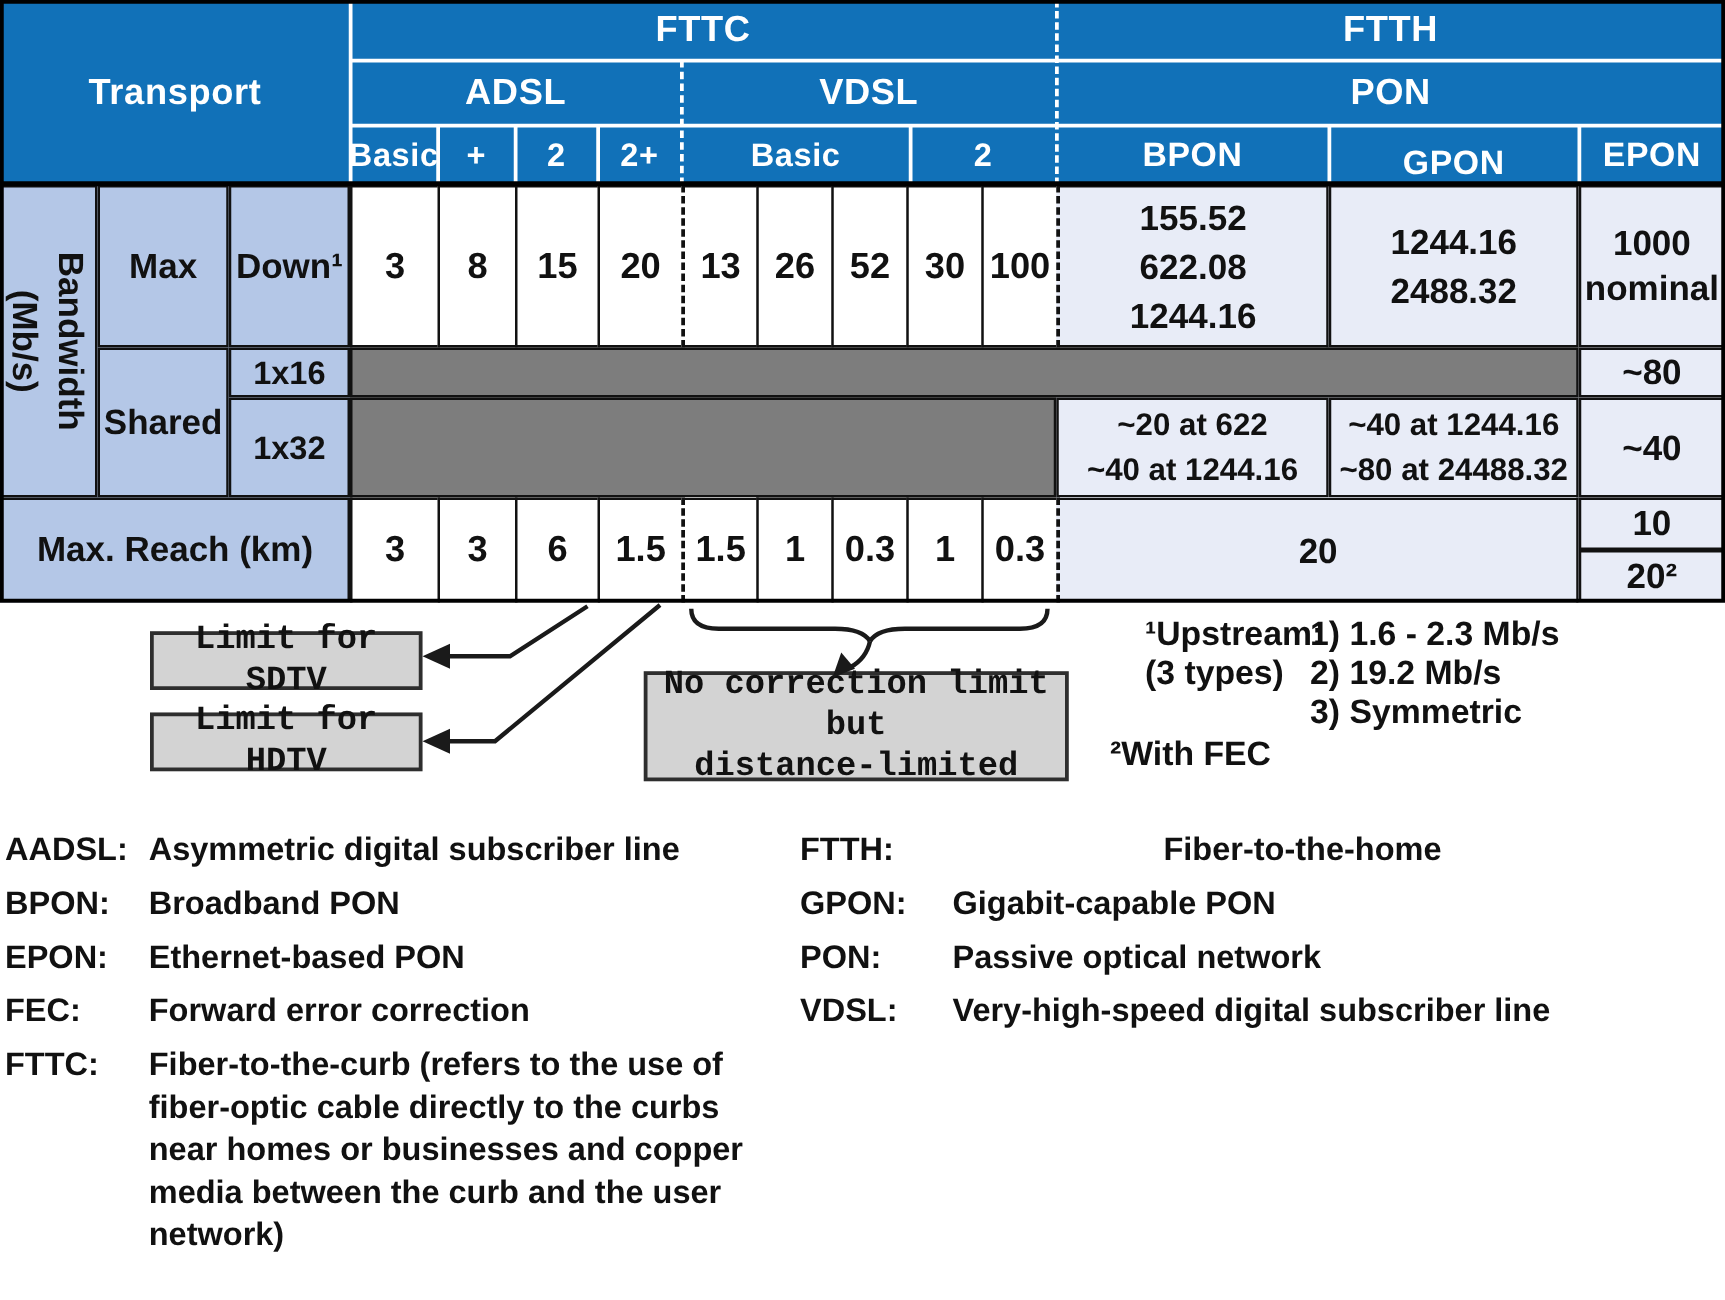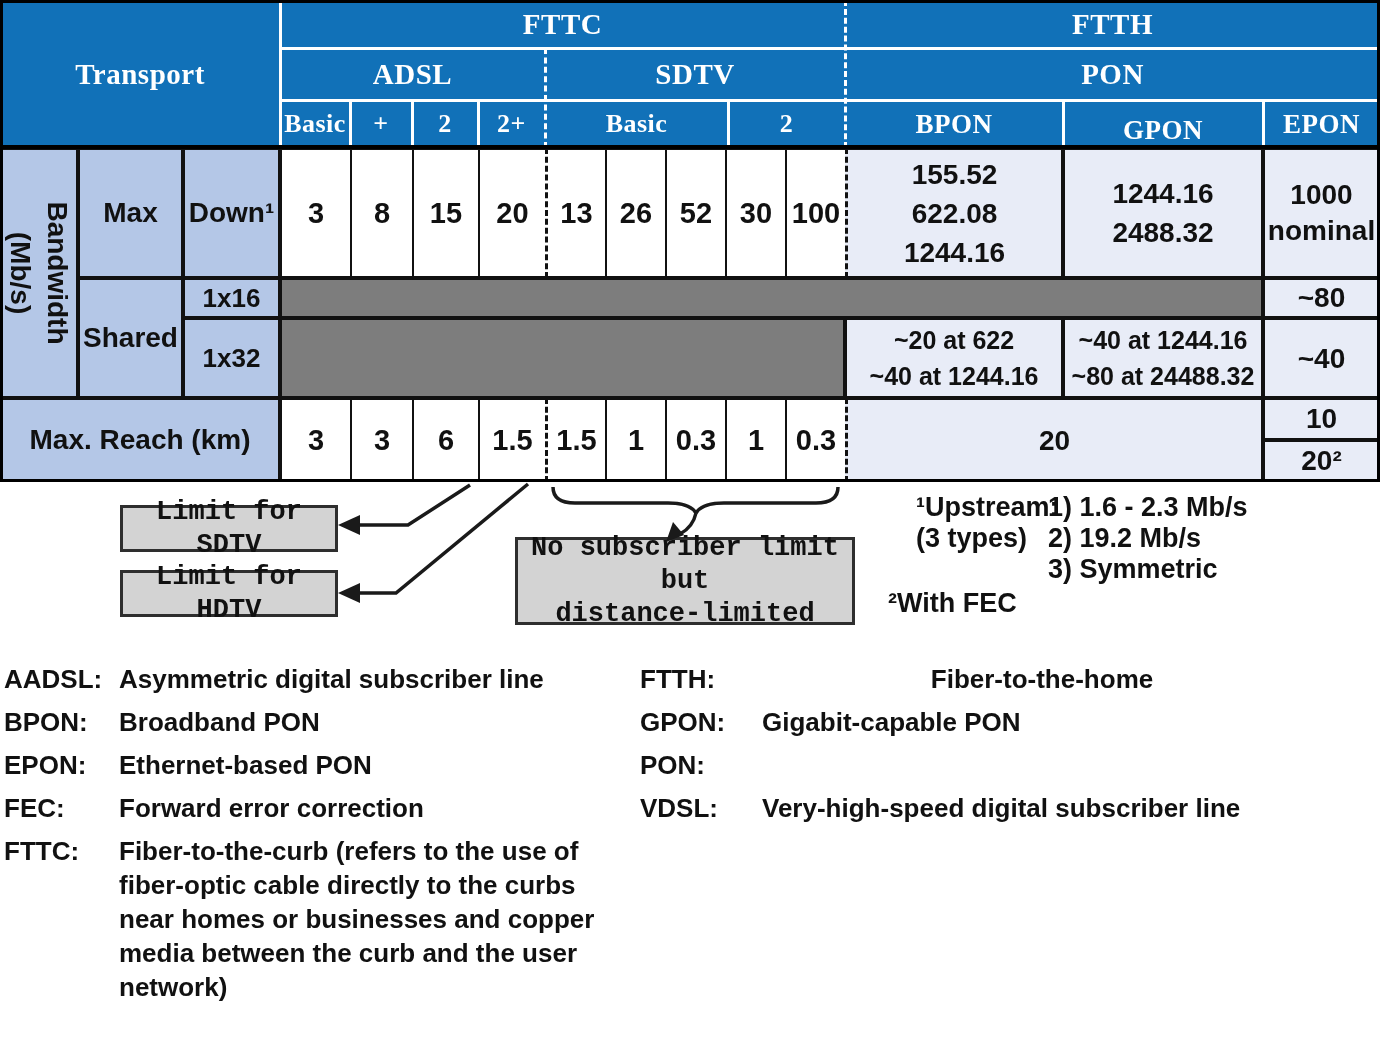"FTTC" .hdrtext { font-family: Liberation Serif, serif -> none }
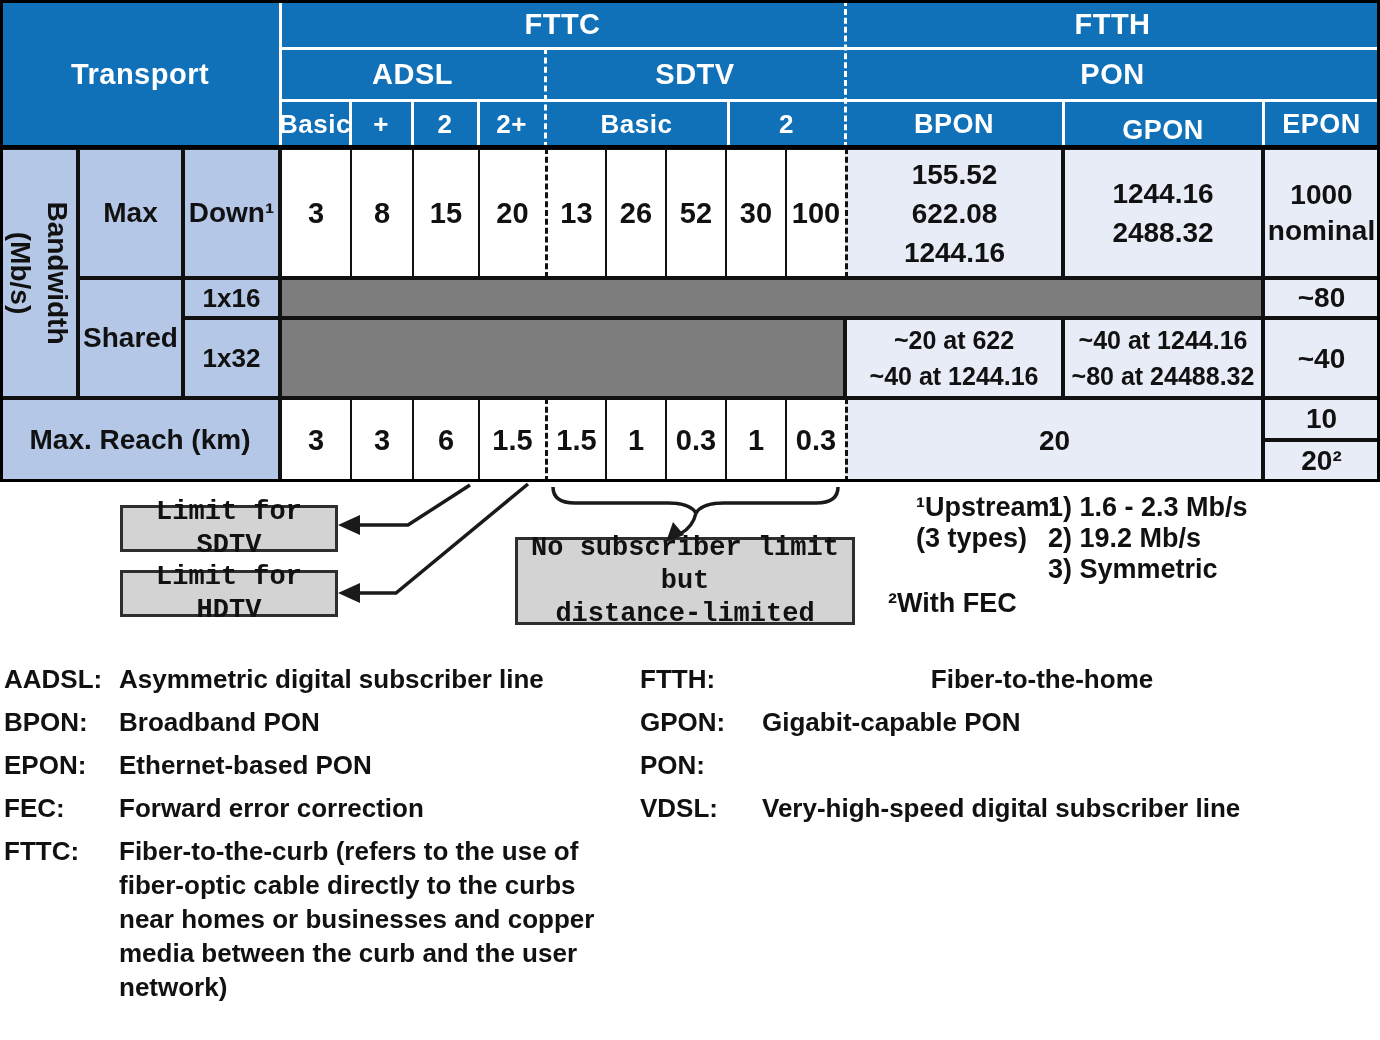"SDTV" div.cell { text: SDTV -> VDSL }
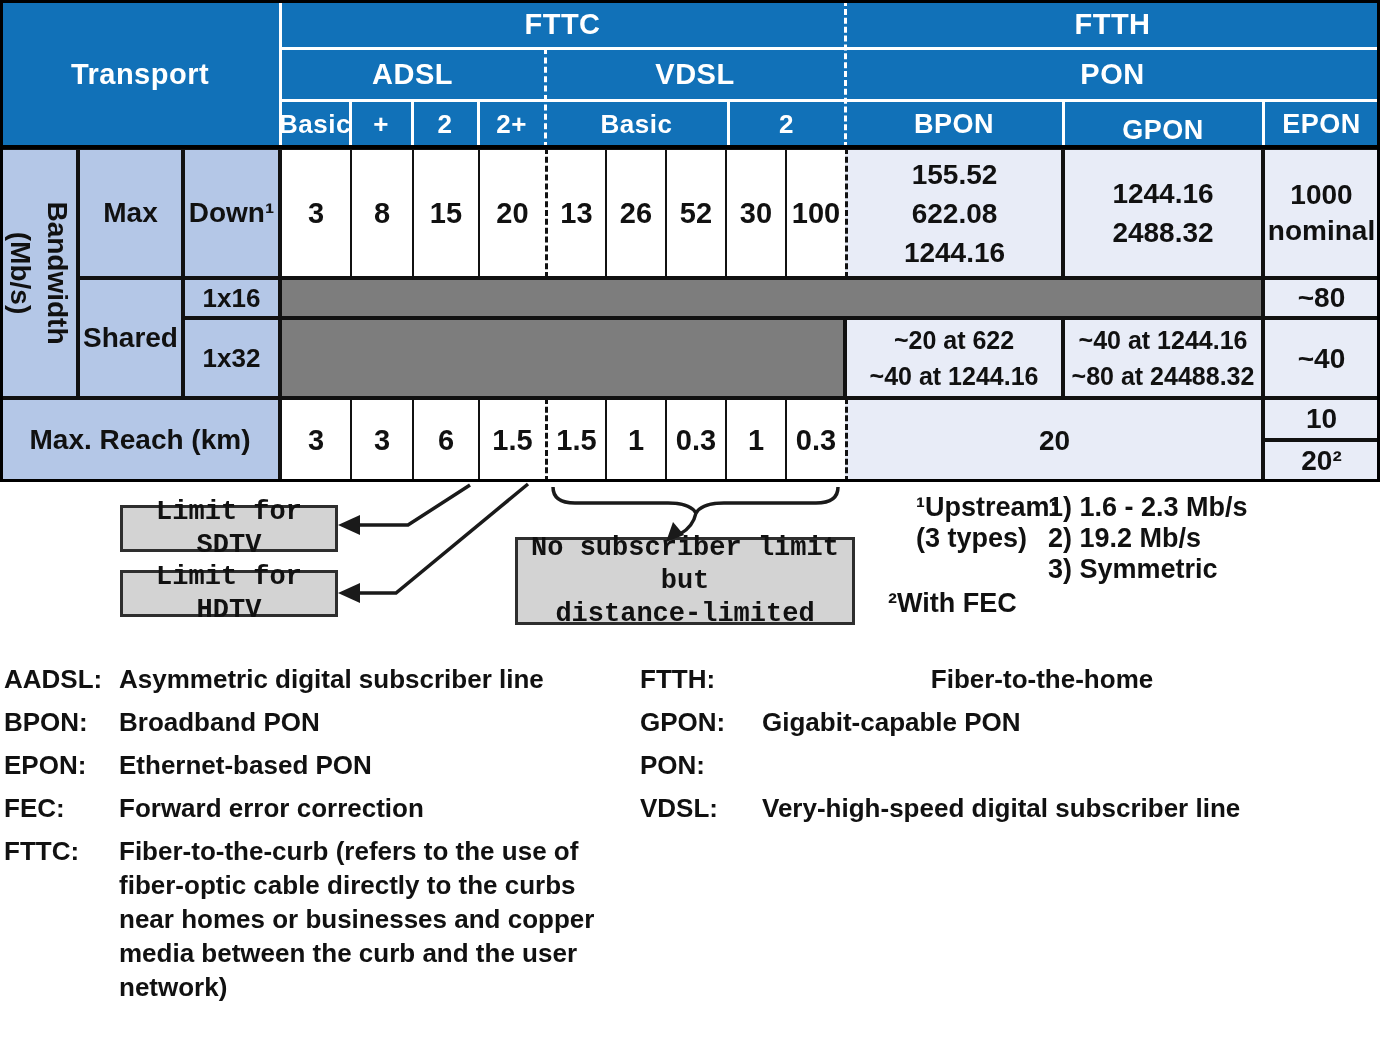"No subscriber limit but" div.callout { text: subscriber -> correction }
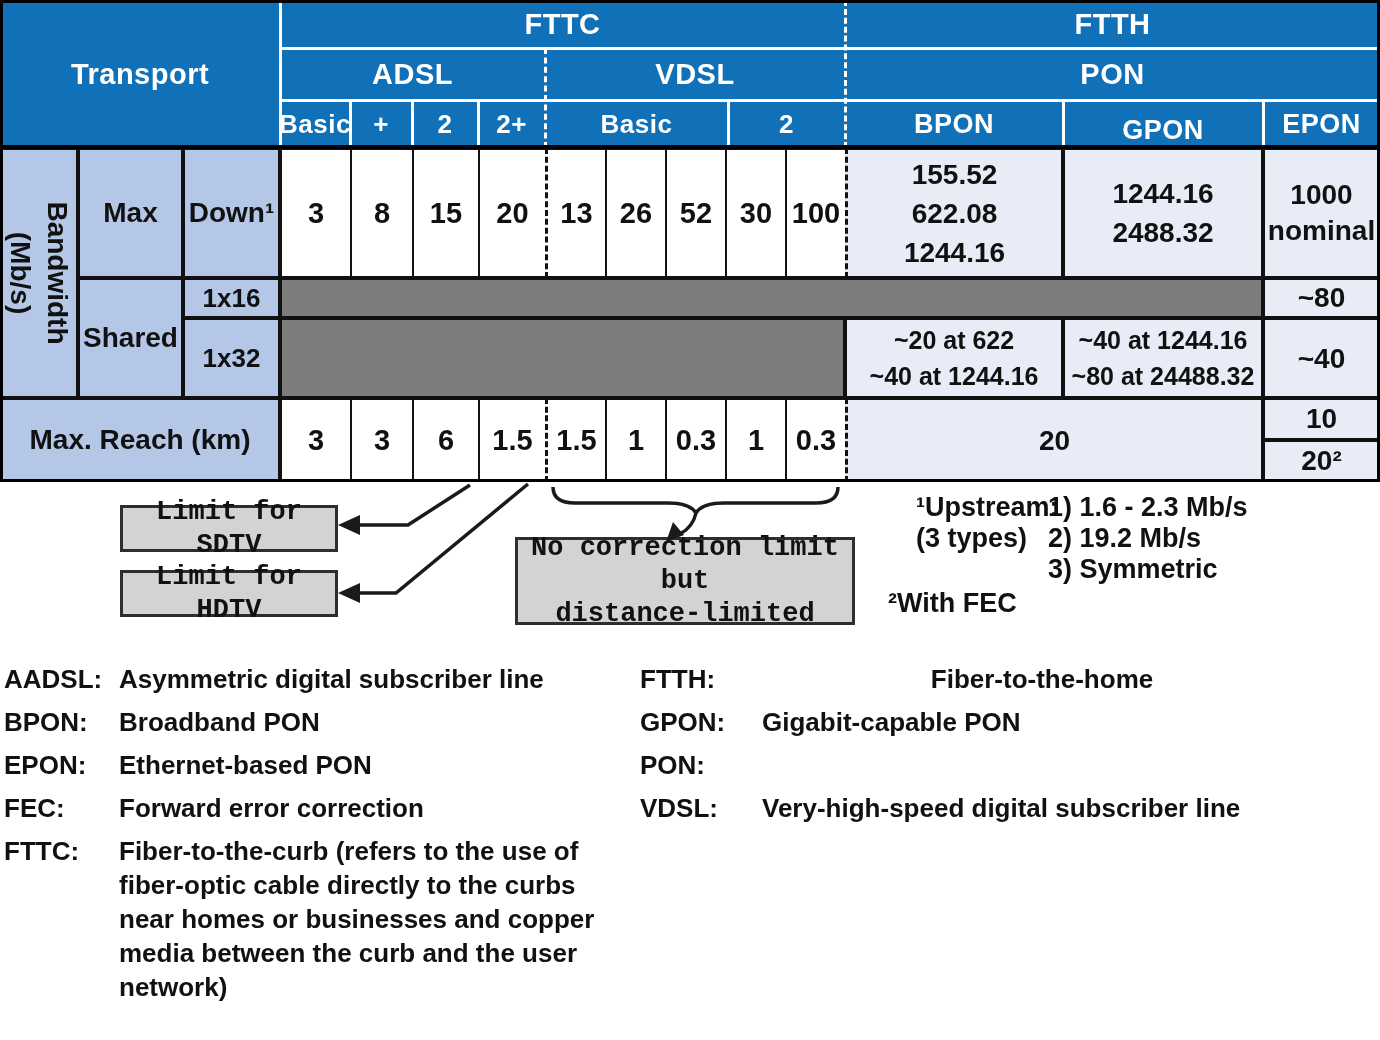"Passive optical network" div.gloss-def { html: none -> <div>Passive optical network</div> }
